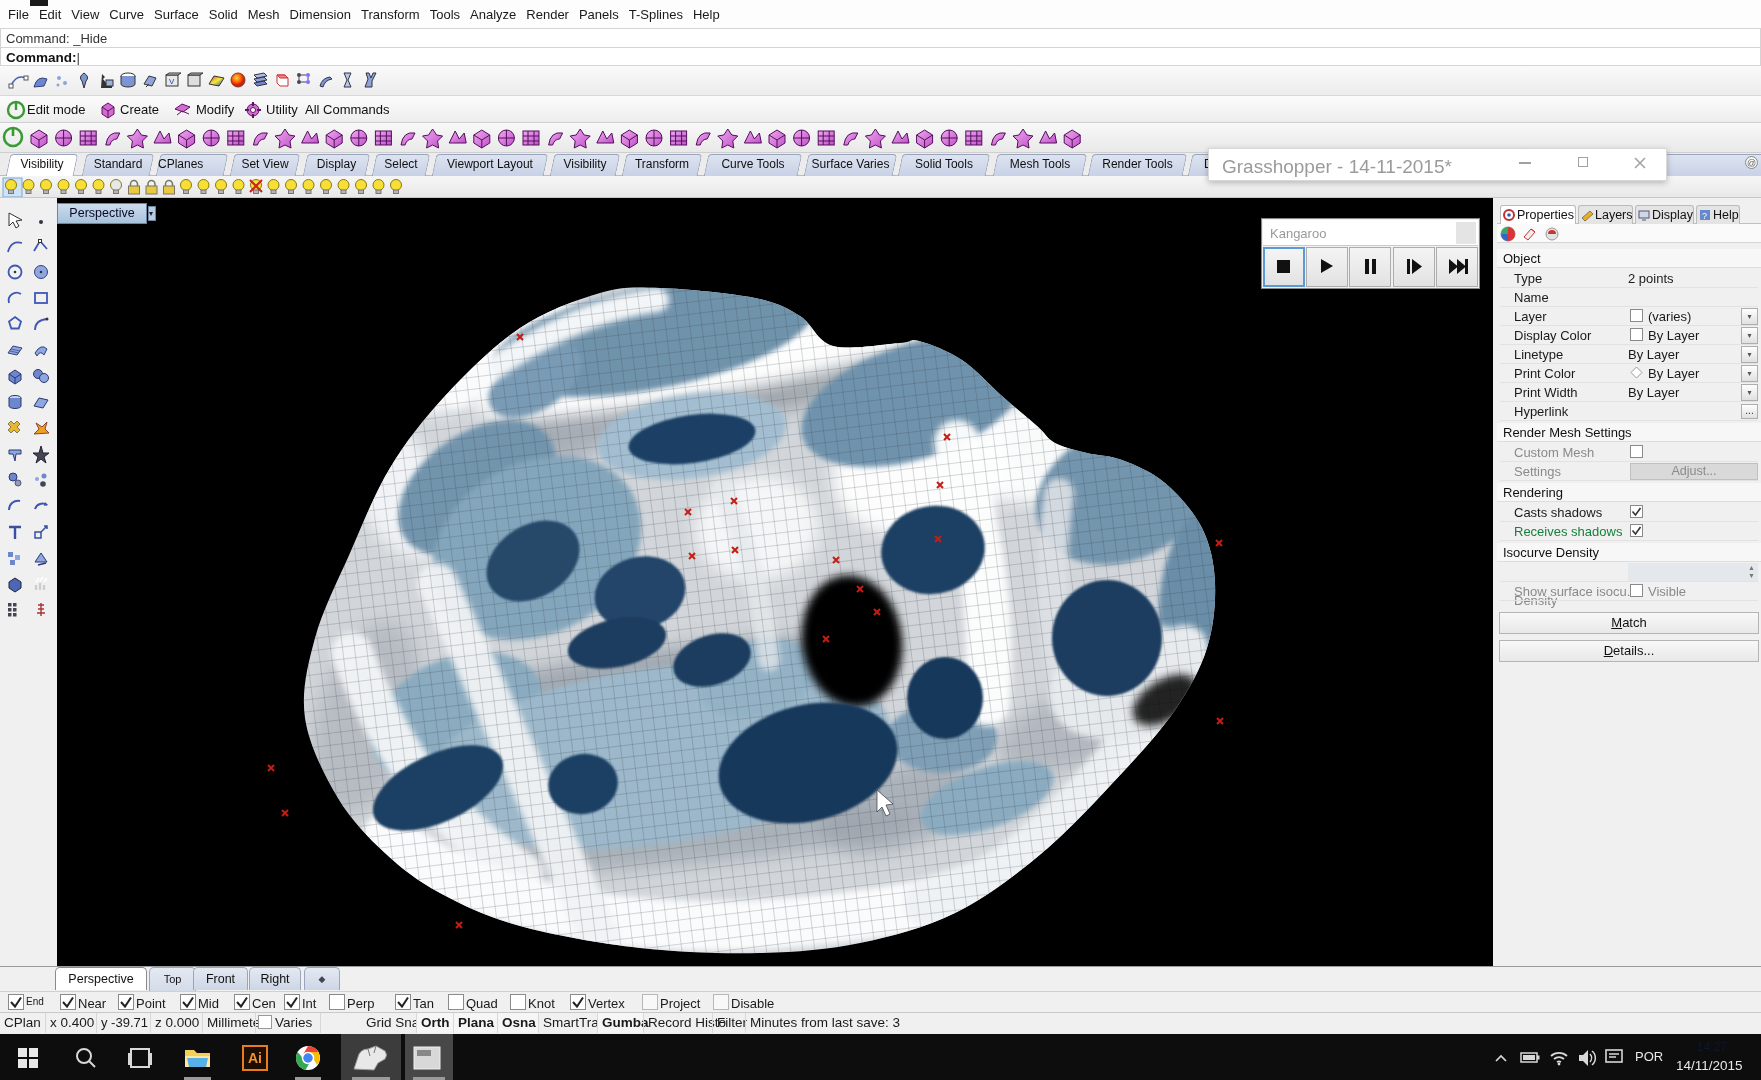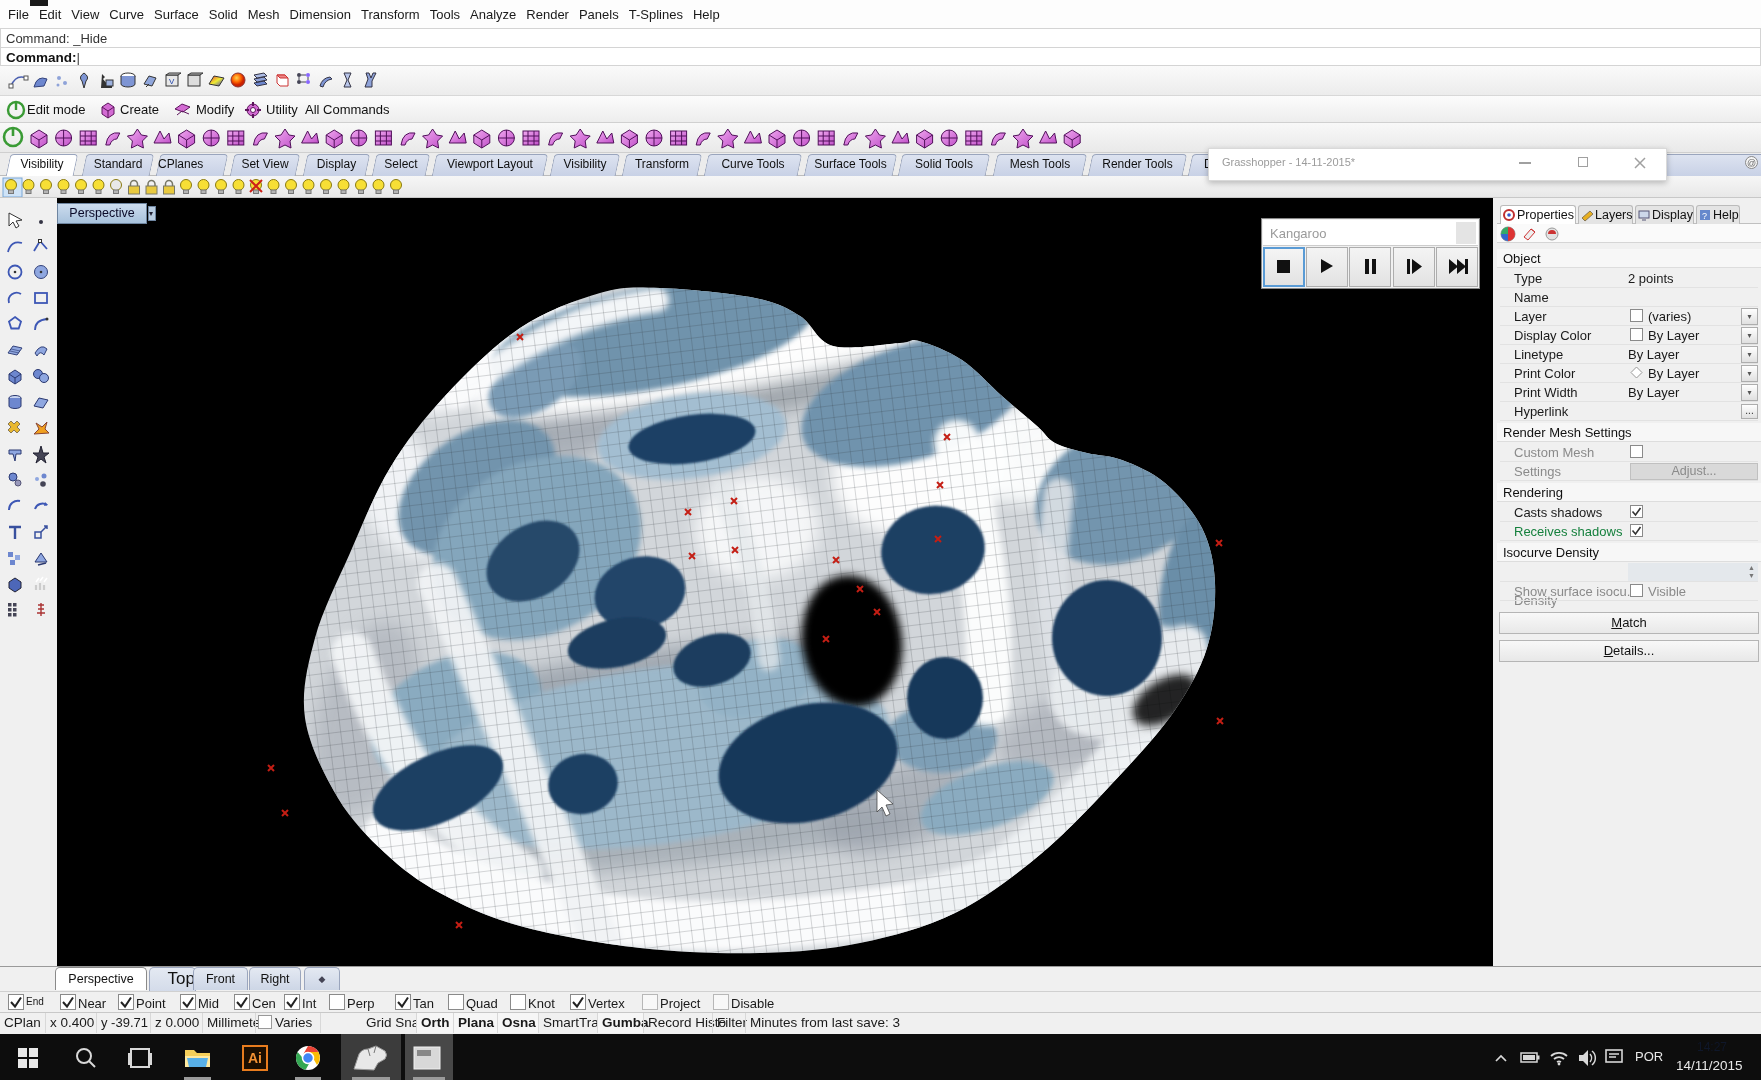"Surface Tools" div.abs { text: Tools -> Varies }
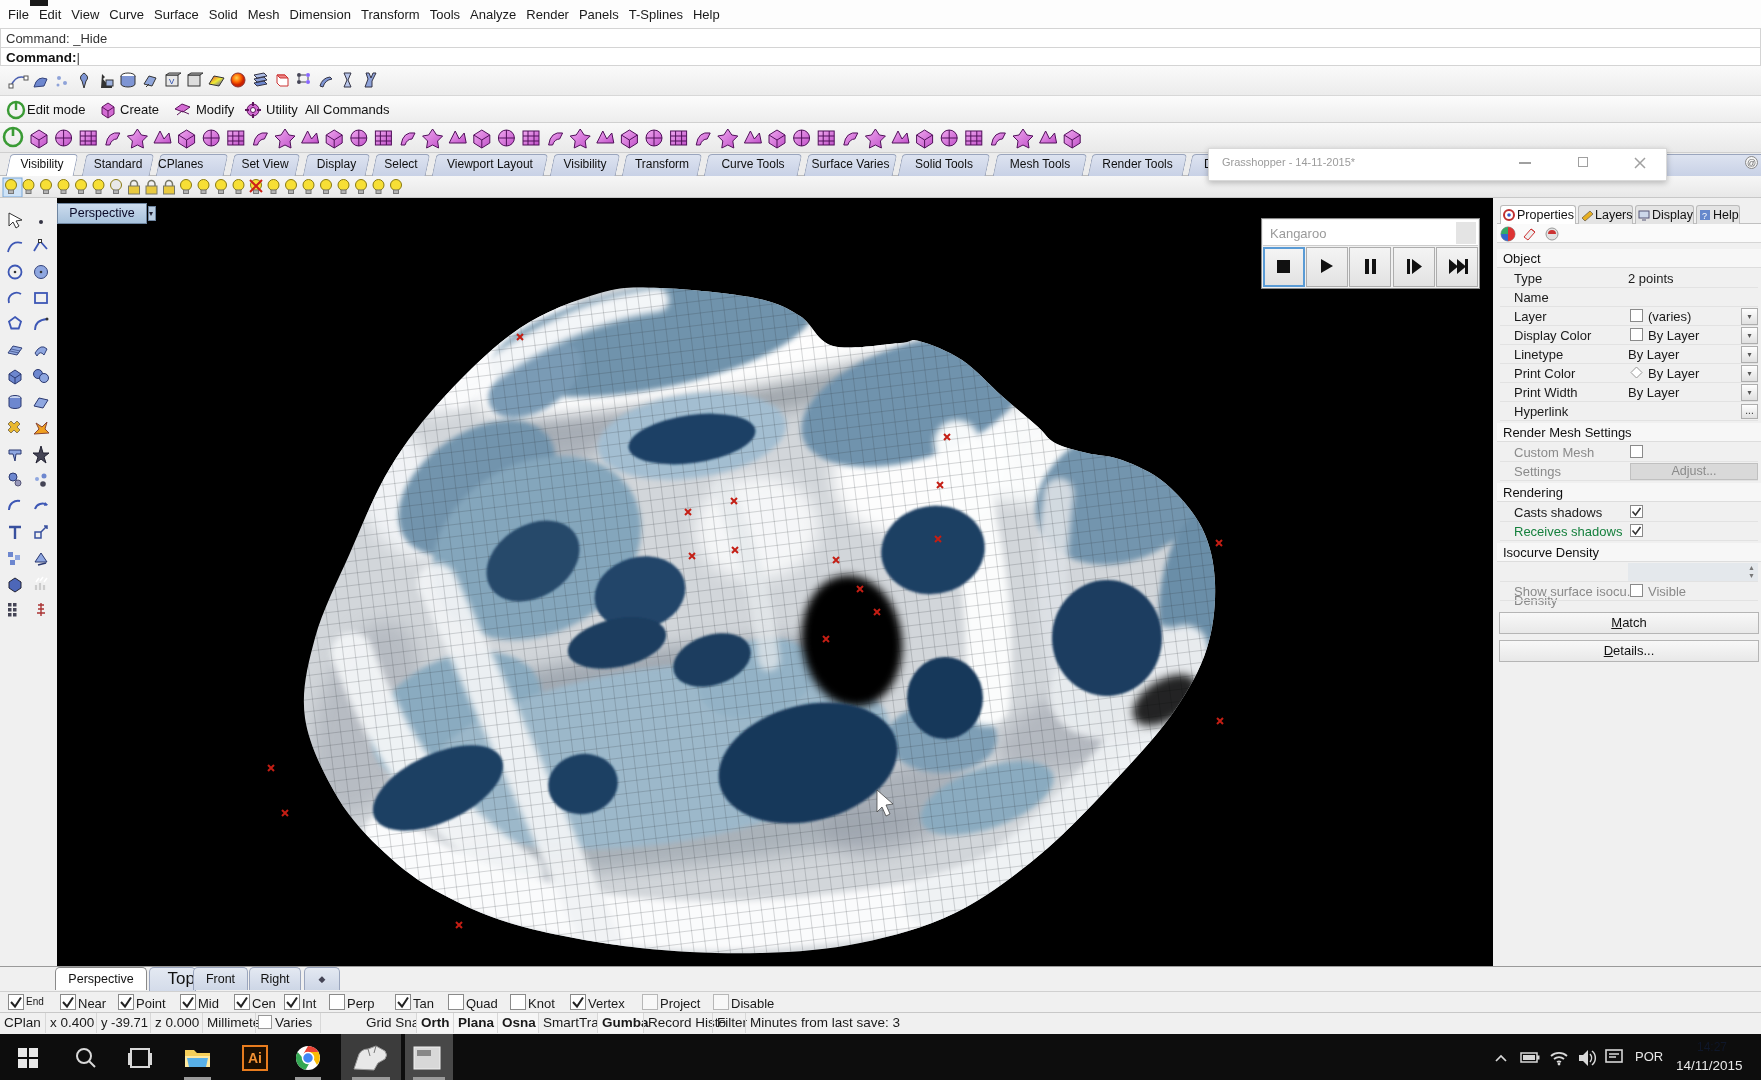"Grasshopper - 14-11-2015*" div.abs { font-size: 11px -> 19px }
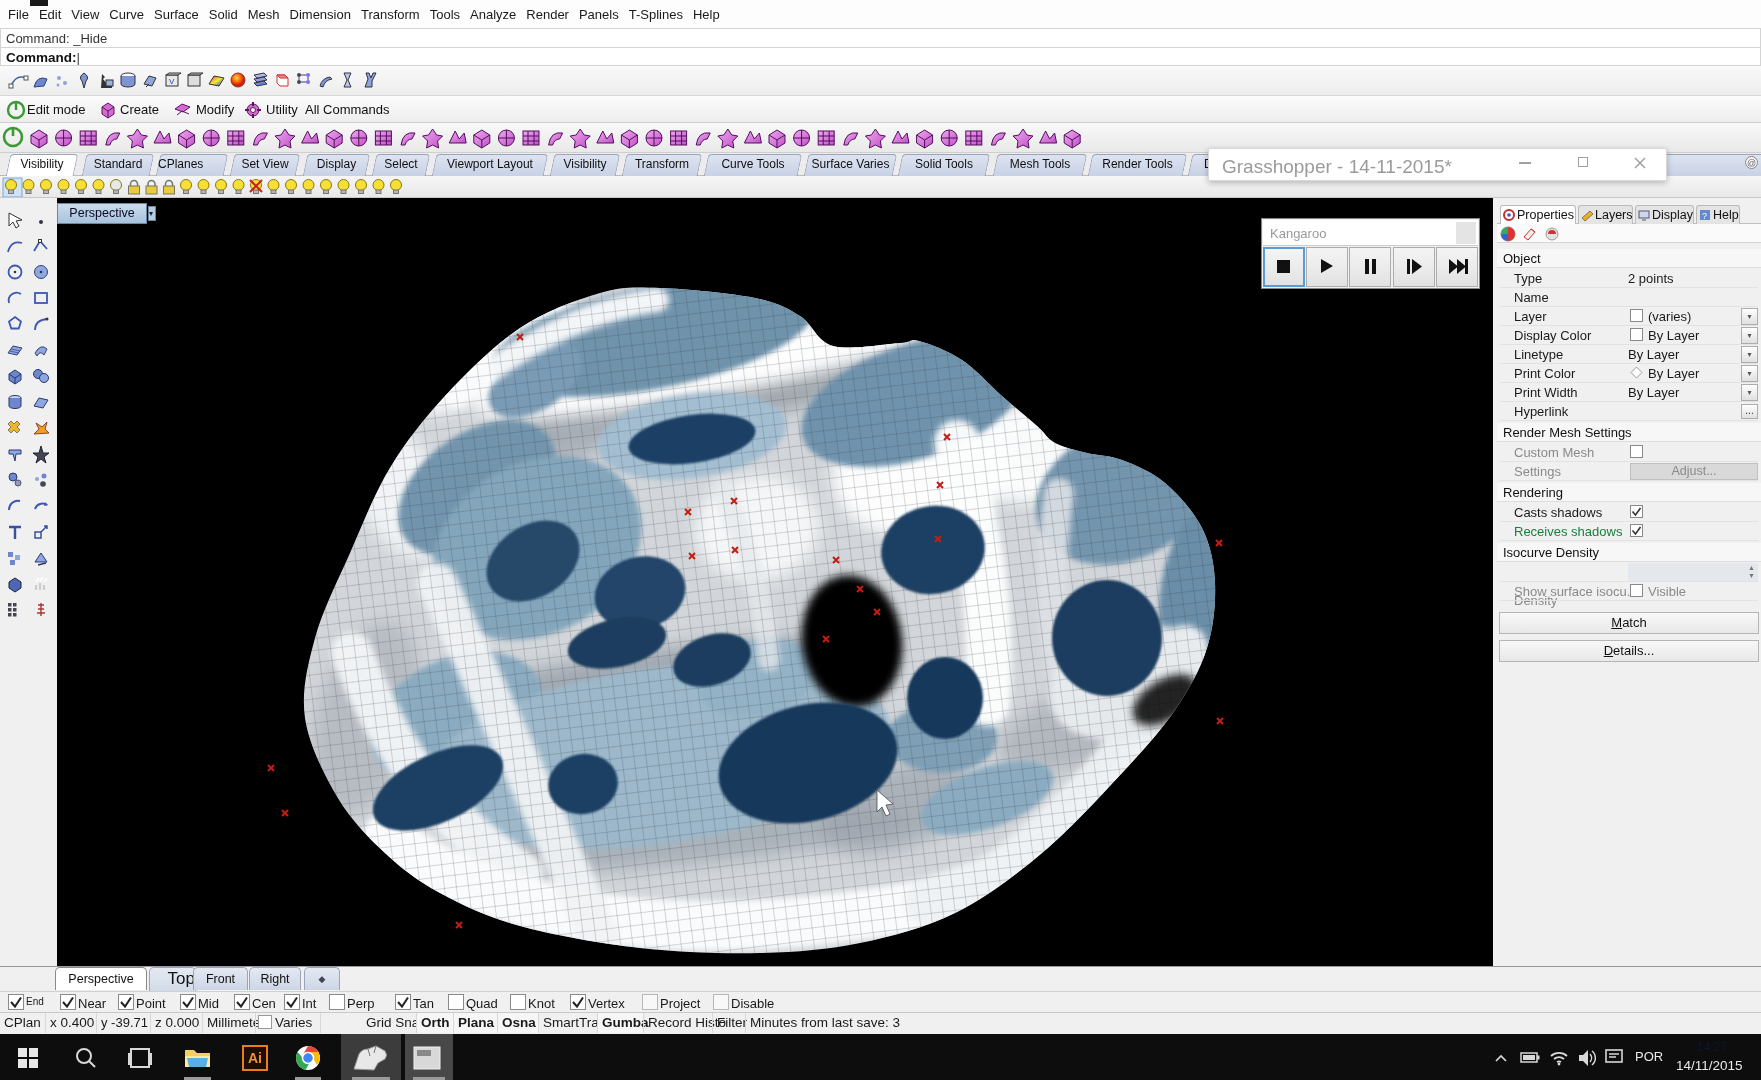"Top" div.abs { font-size: 17px -> 11px; text-align: right -> center }
